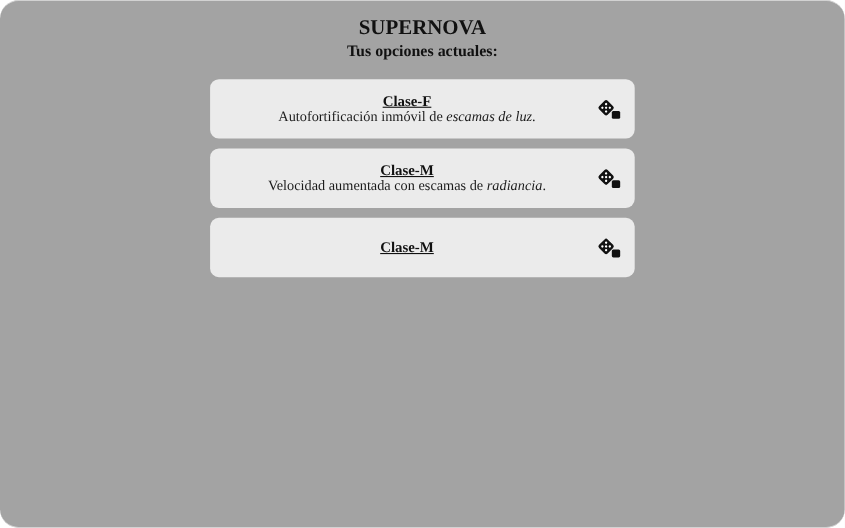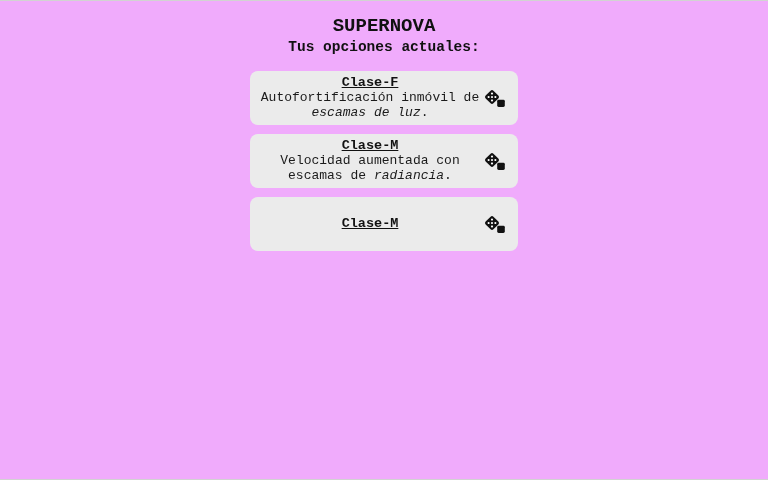"SUPERNOVA" .page { background: #f0abfc -> #a3a3a3; border-radius: none -> 17px; font-family: Liberation Mono, monospace -> Liberation Serif, serif }
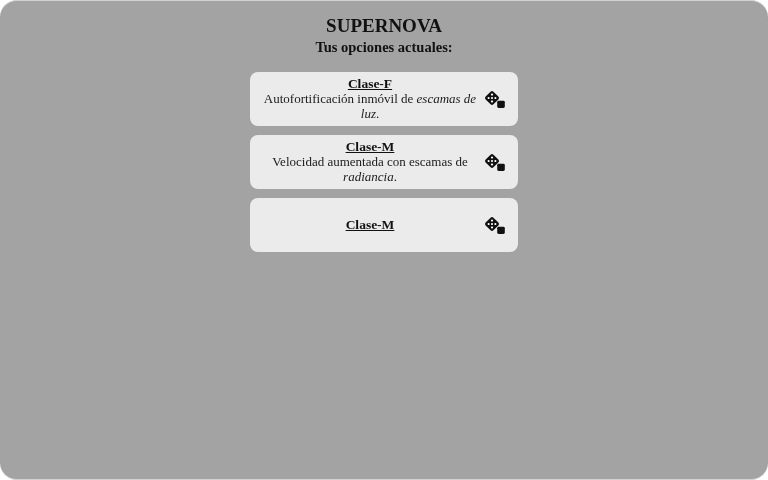"Clase-F" .option-card { width: 268px -> 386px }
